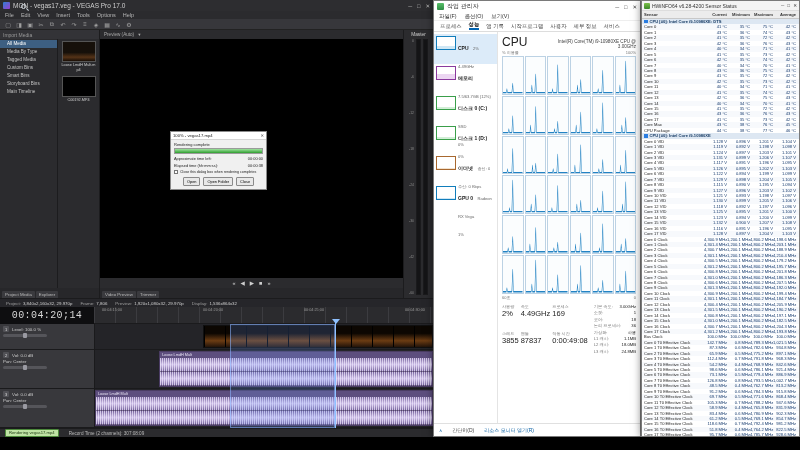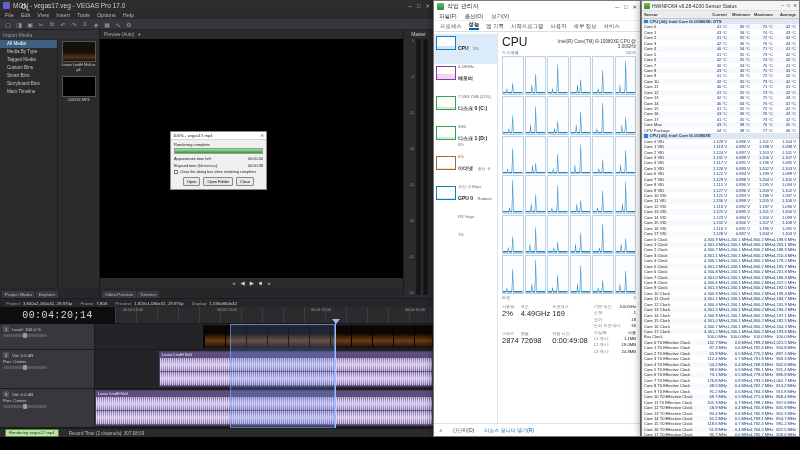"00:04:20;14" .v-timecode { width: 115px -> 94px }
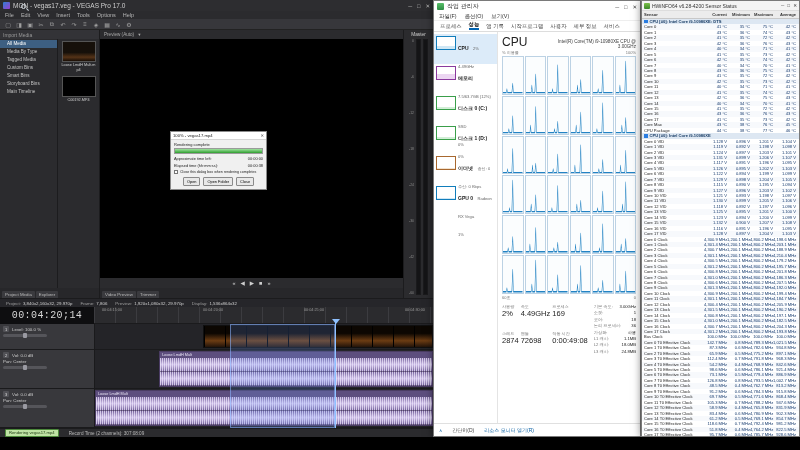"2874" div.sv { text: 2874 -> 3855 }
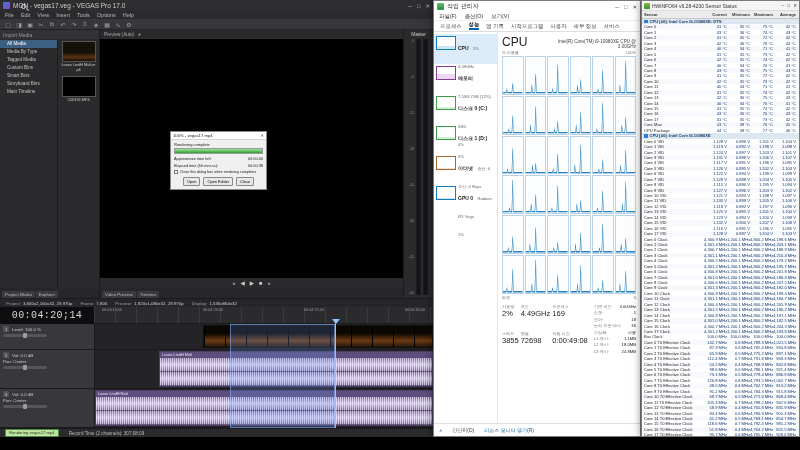"72698" div.sv { text: 72698 -> 87837 }
